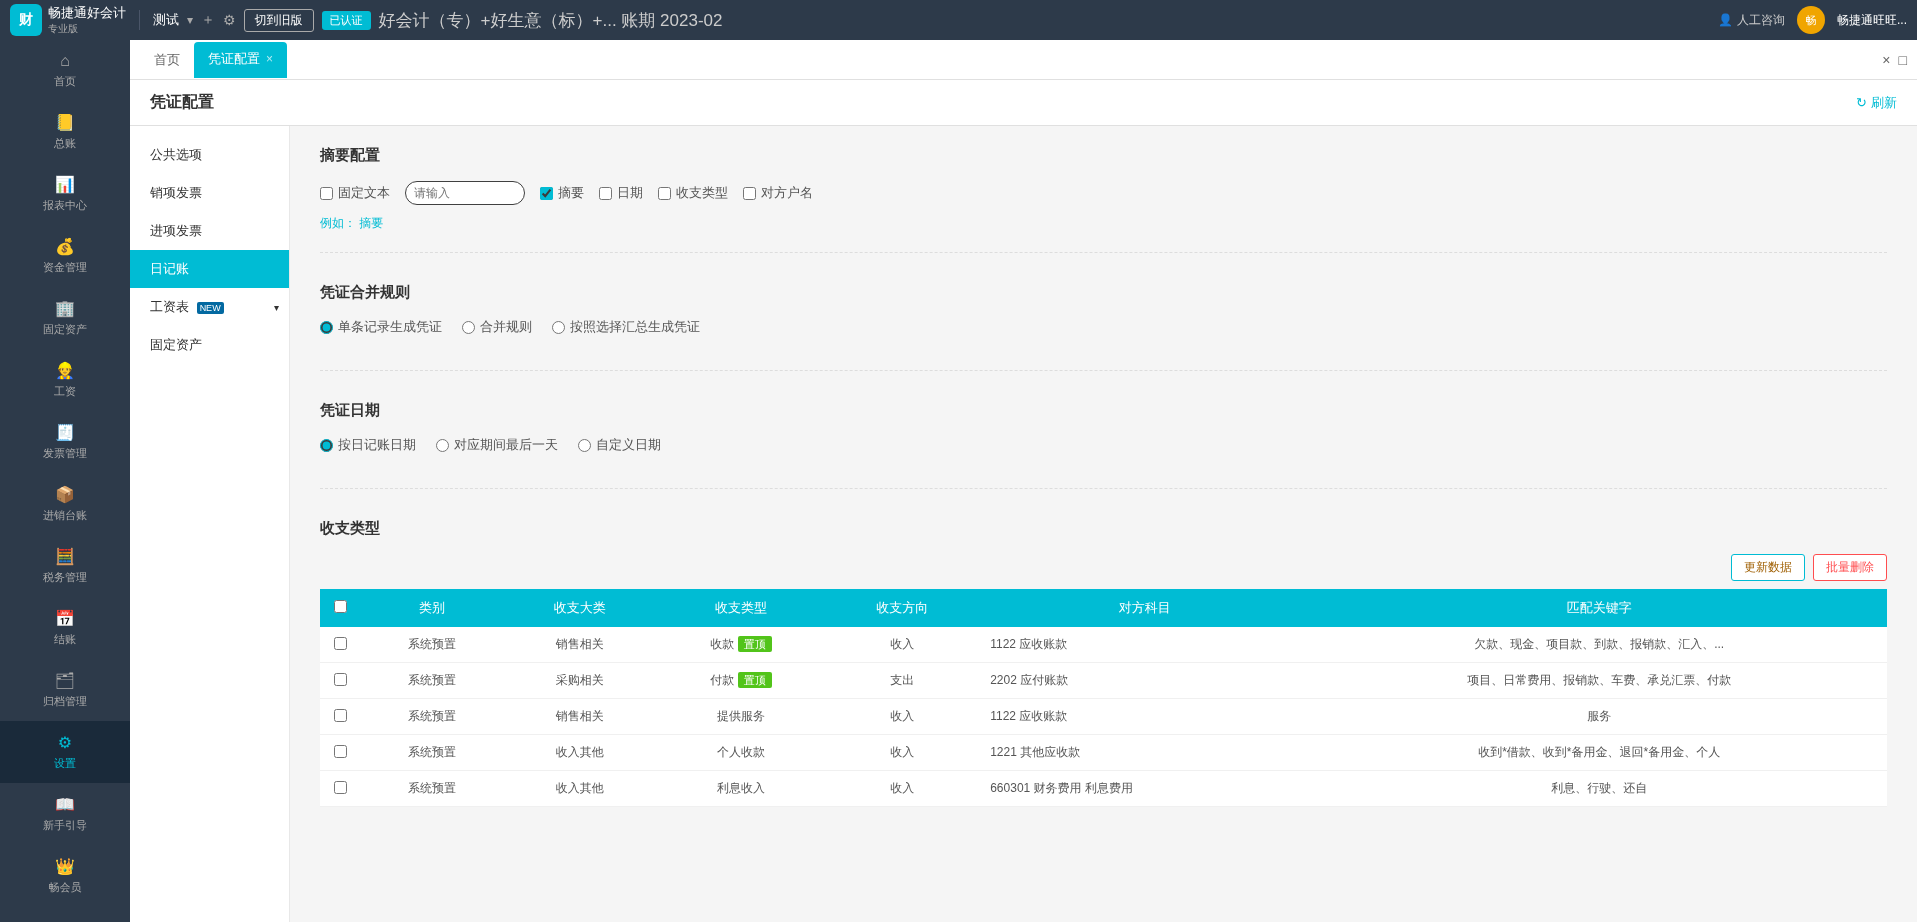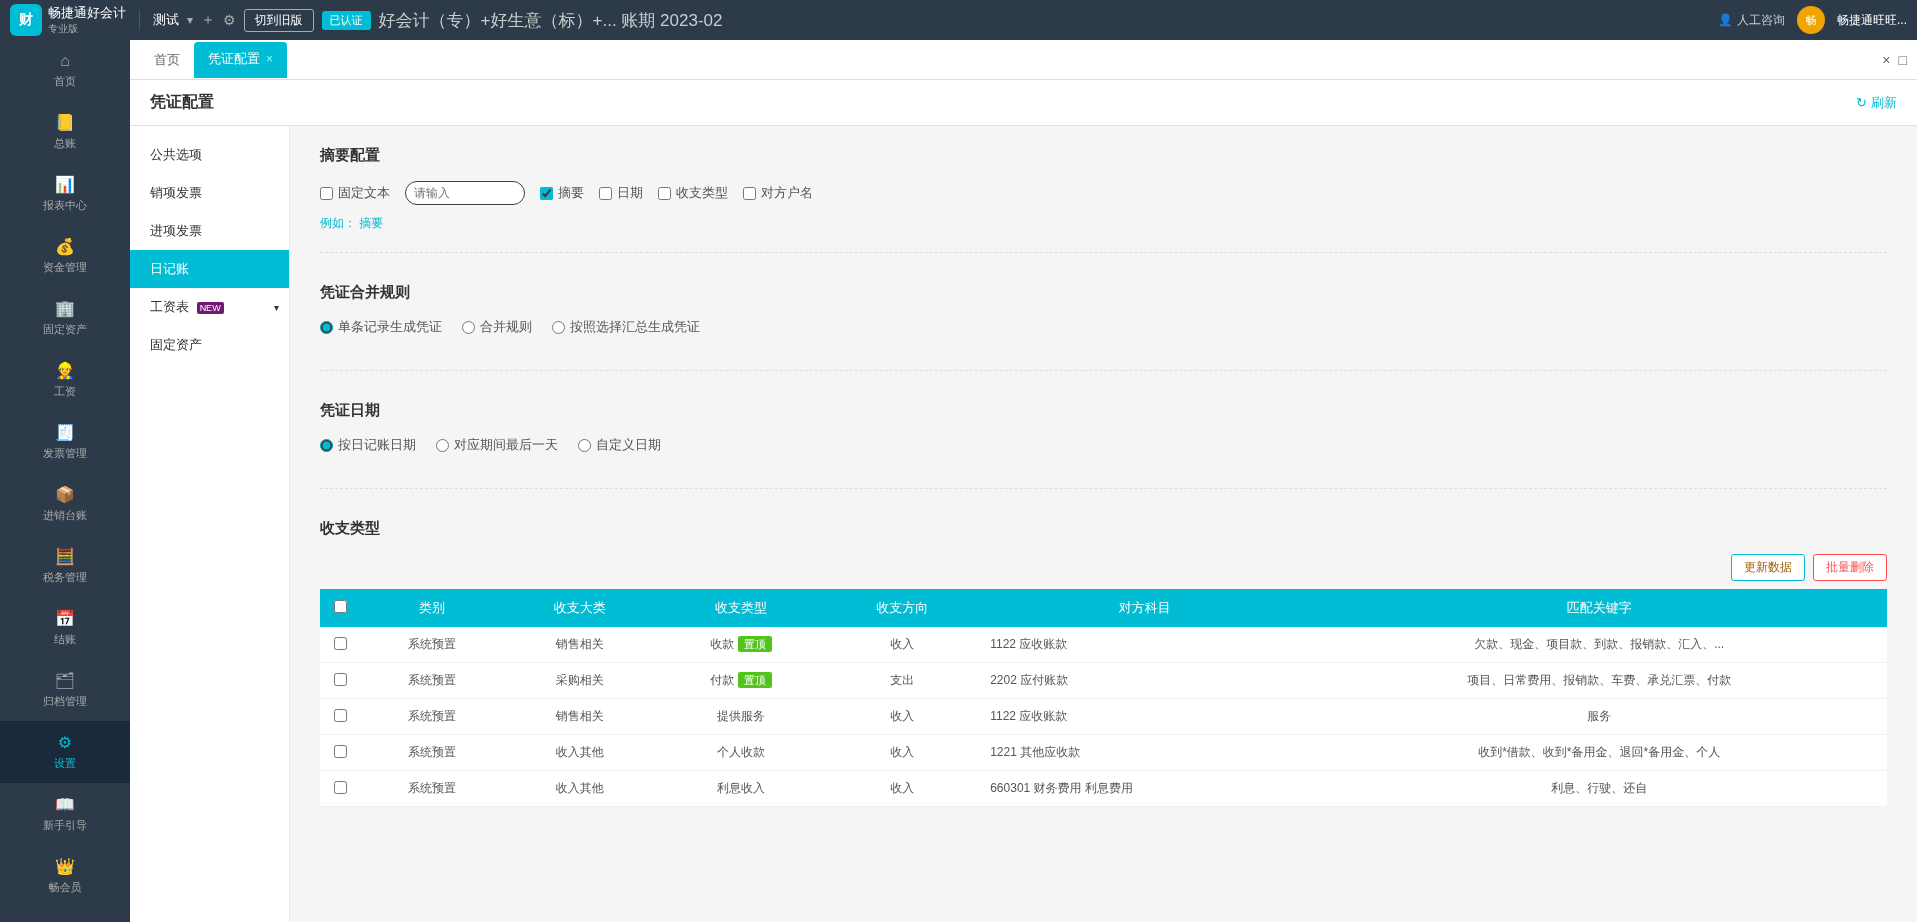"NEW" .left-nav-item .new-badge { background: #701a75 -> #0369a1 }
